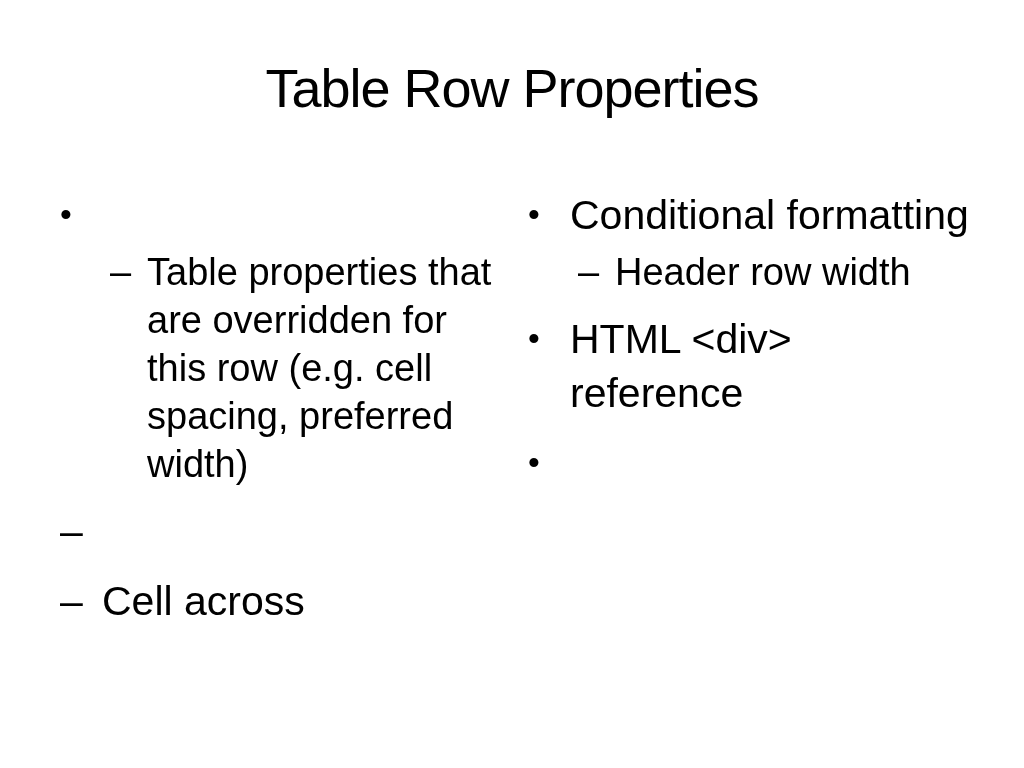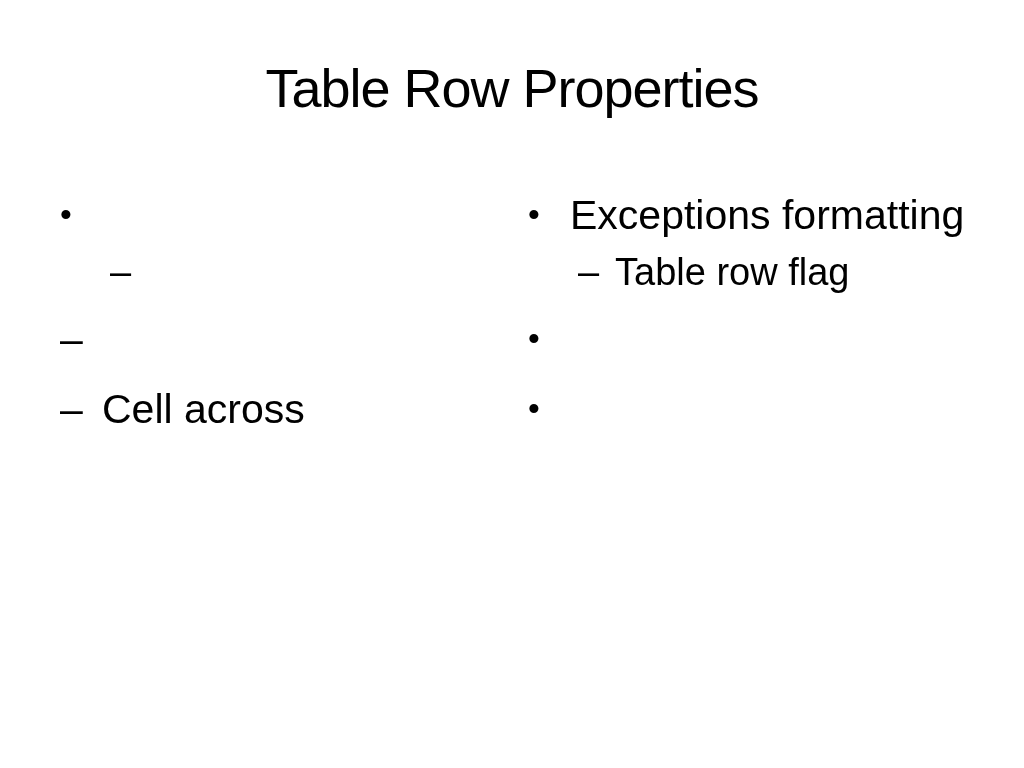"Exceptions formatting" span.item-text { text: Exceptions -> Conditional }
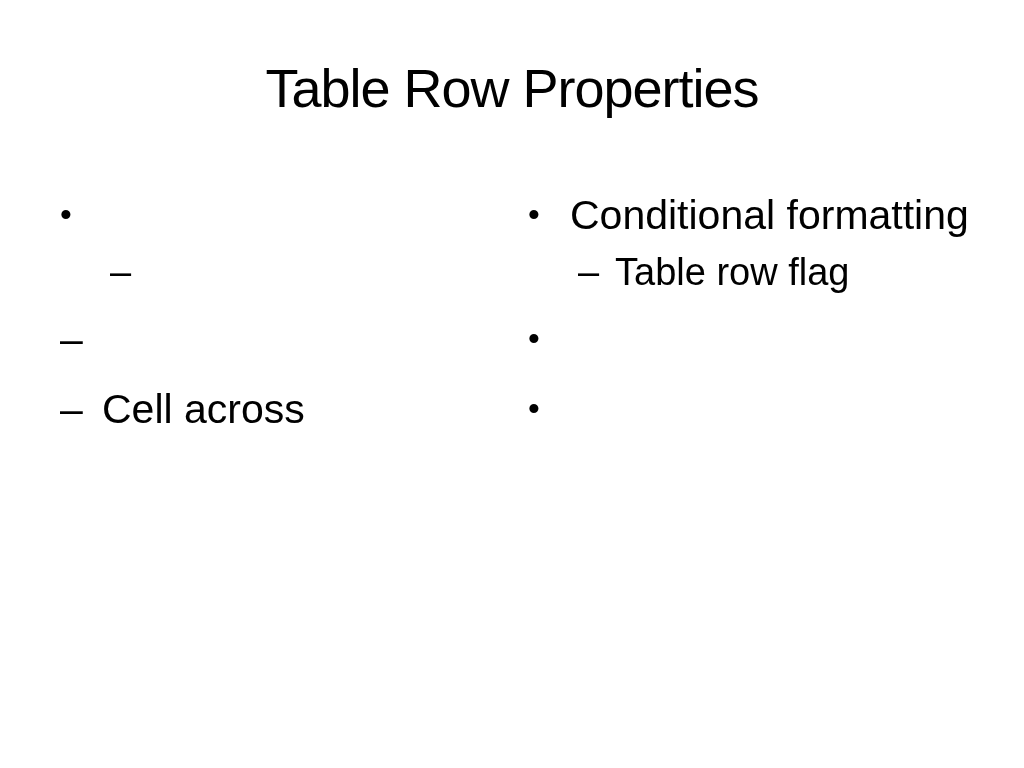"Table properties that are overridden" span.item-text { html: none -> <span>Table properties that are overridden for this row (e.g. cell spacing, preferred width)</span> }
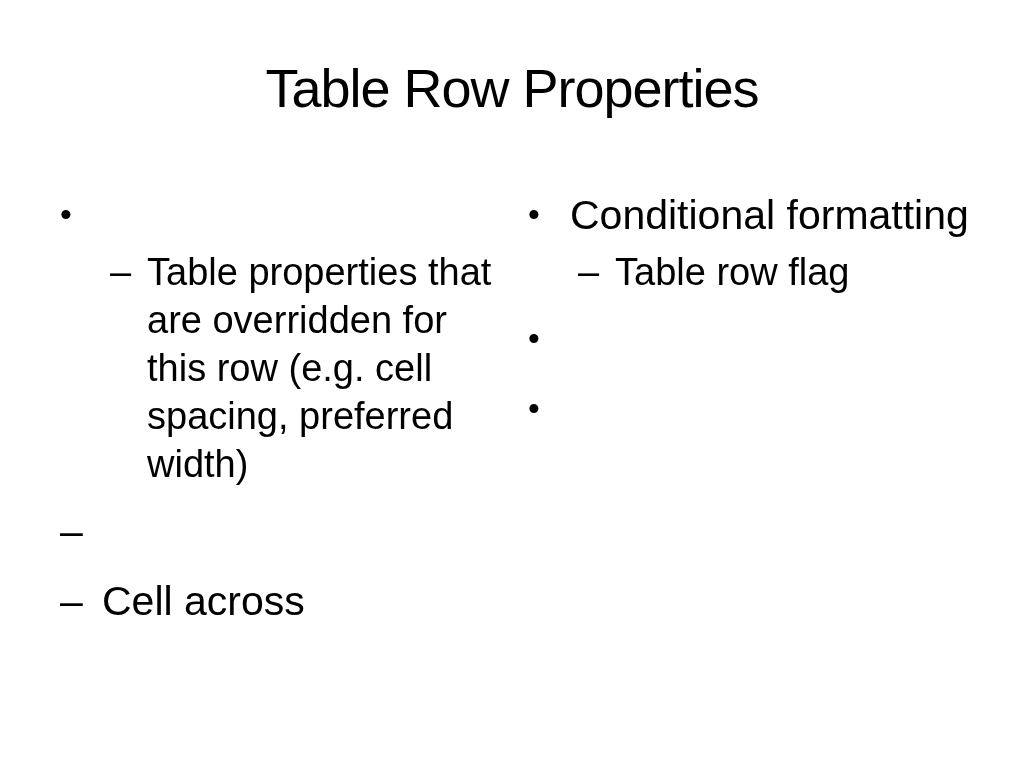"Table row flag" span.item-text { text: Table row flag -> Header row width }
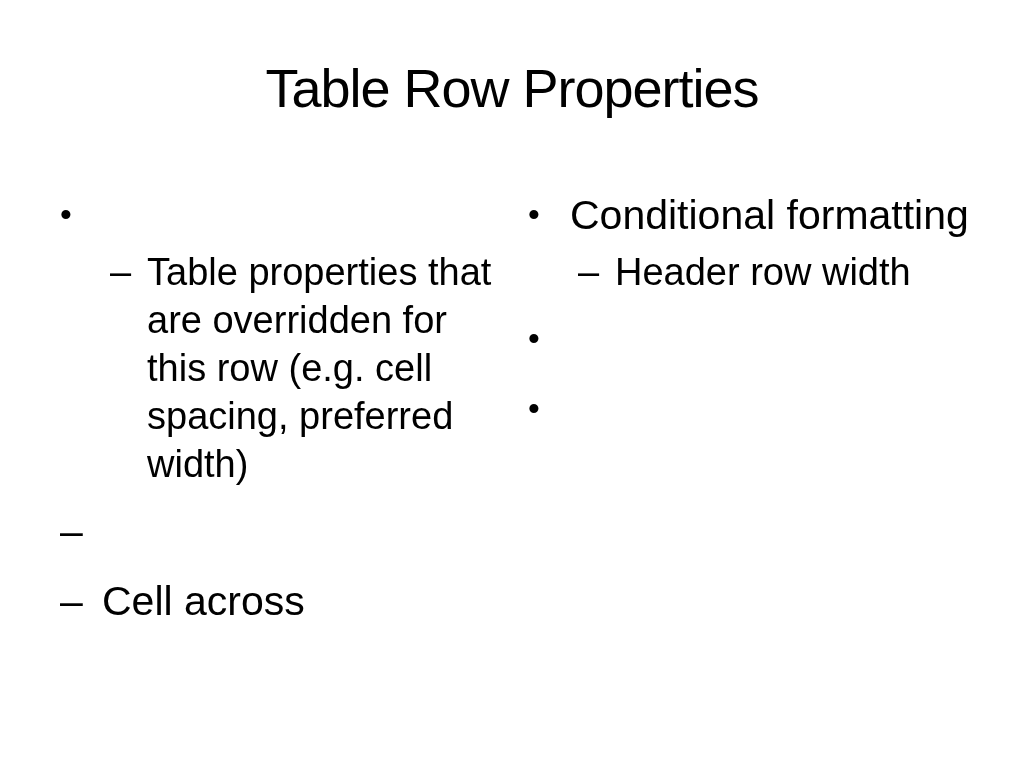"HTML <div> reference" span.item-text { html: none -> <span>HTML &lt;div&gt; reference</span> }
